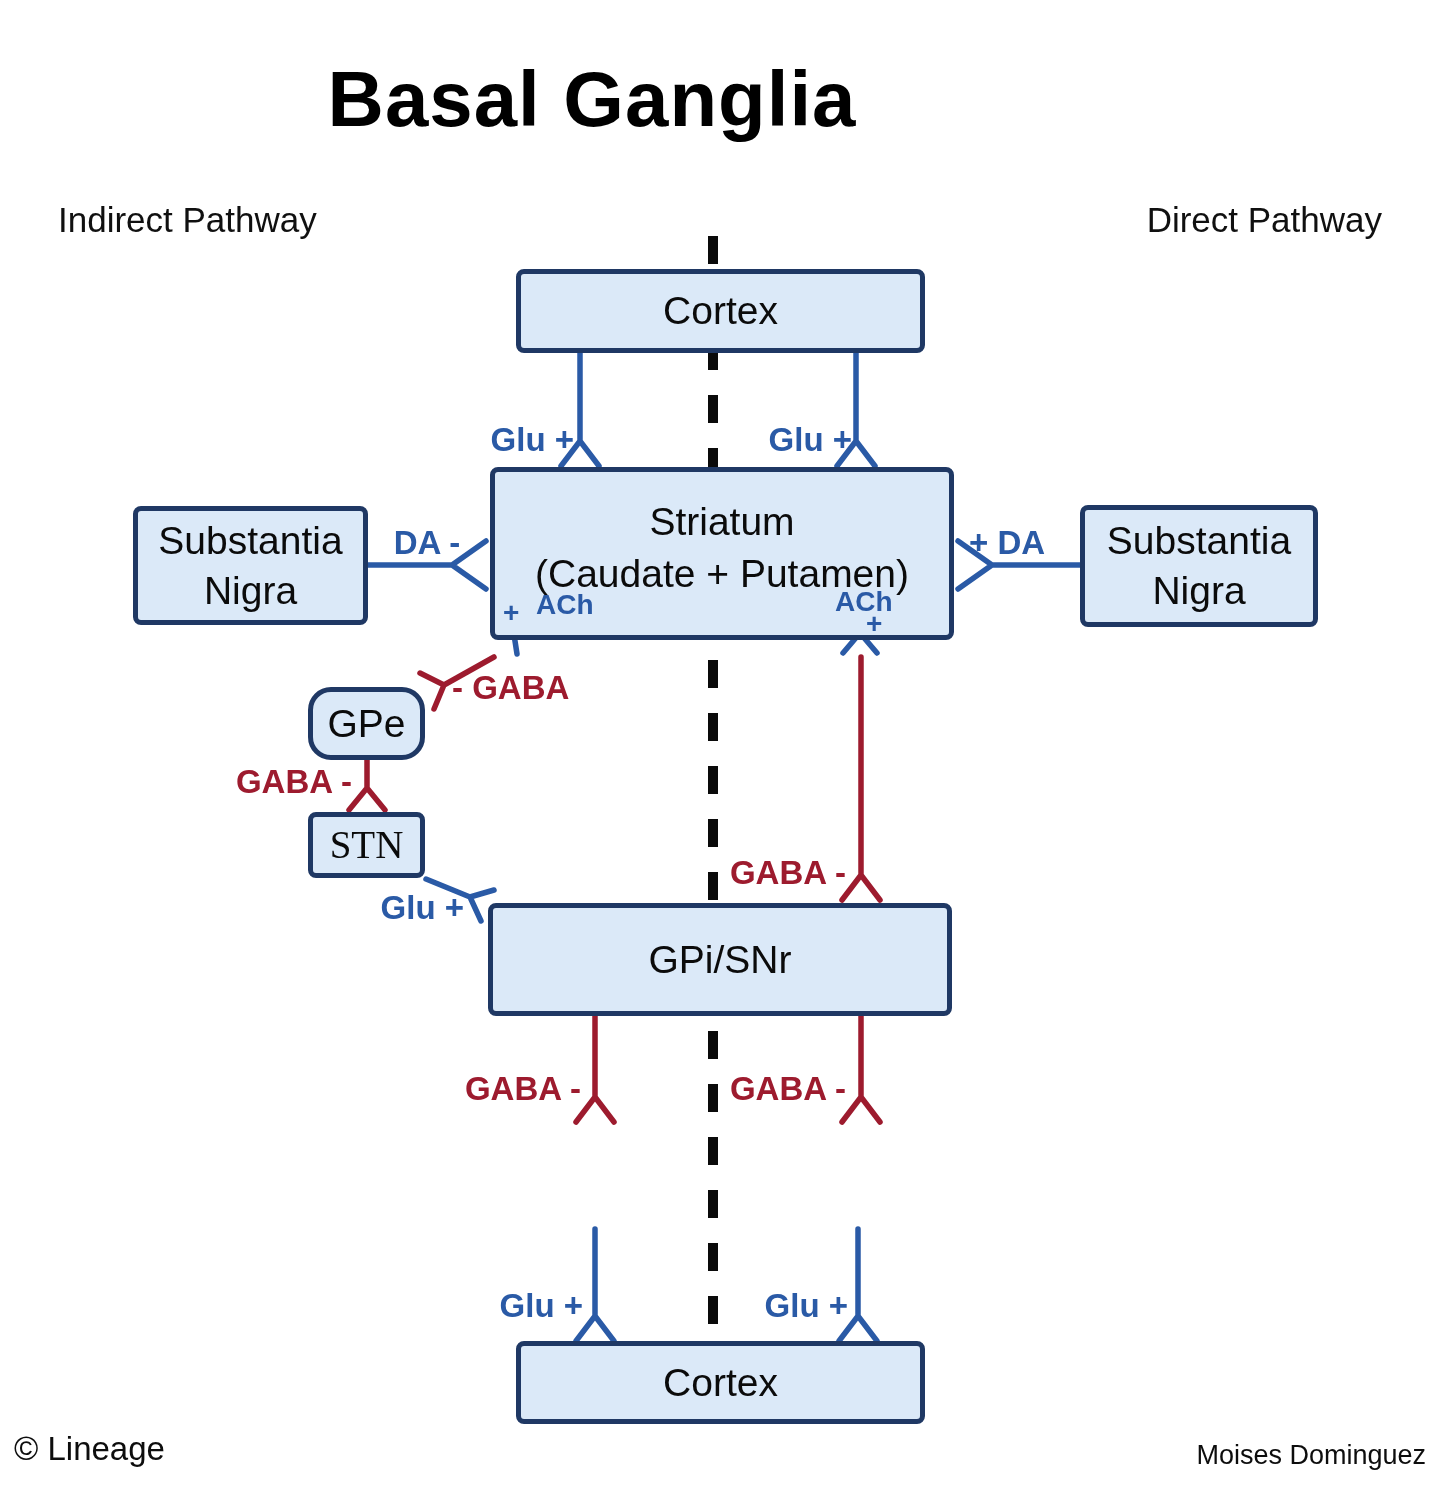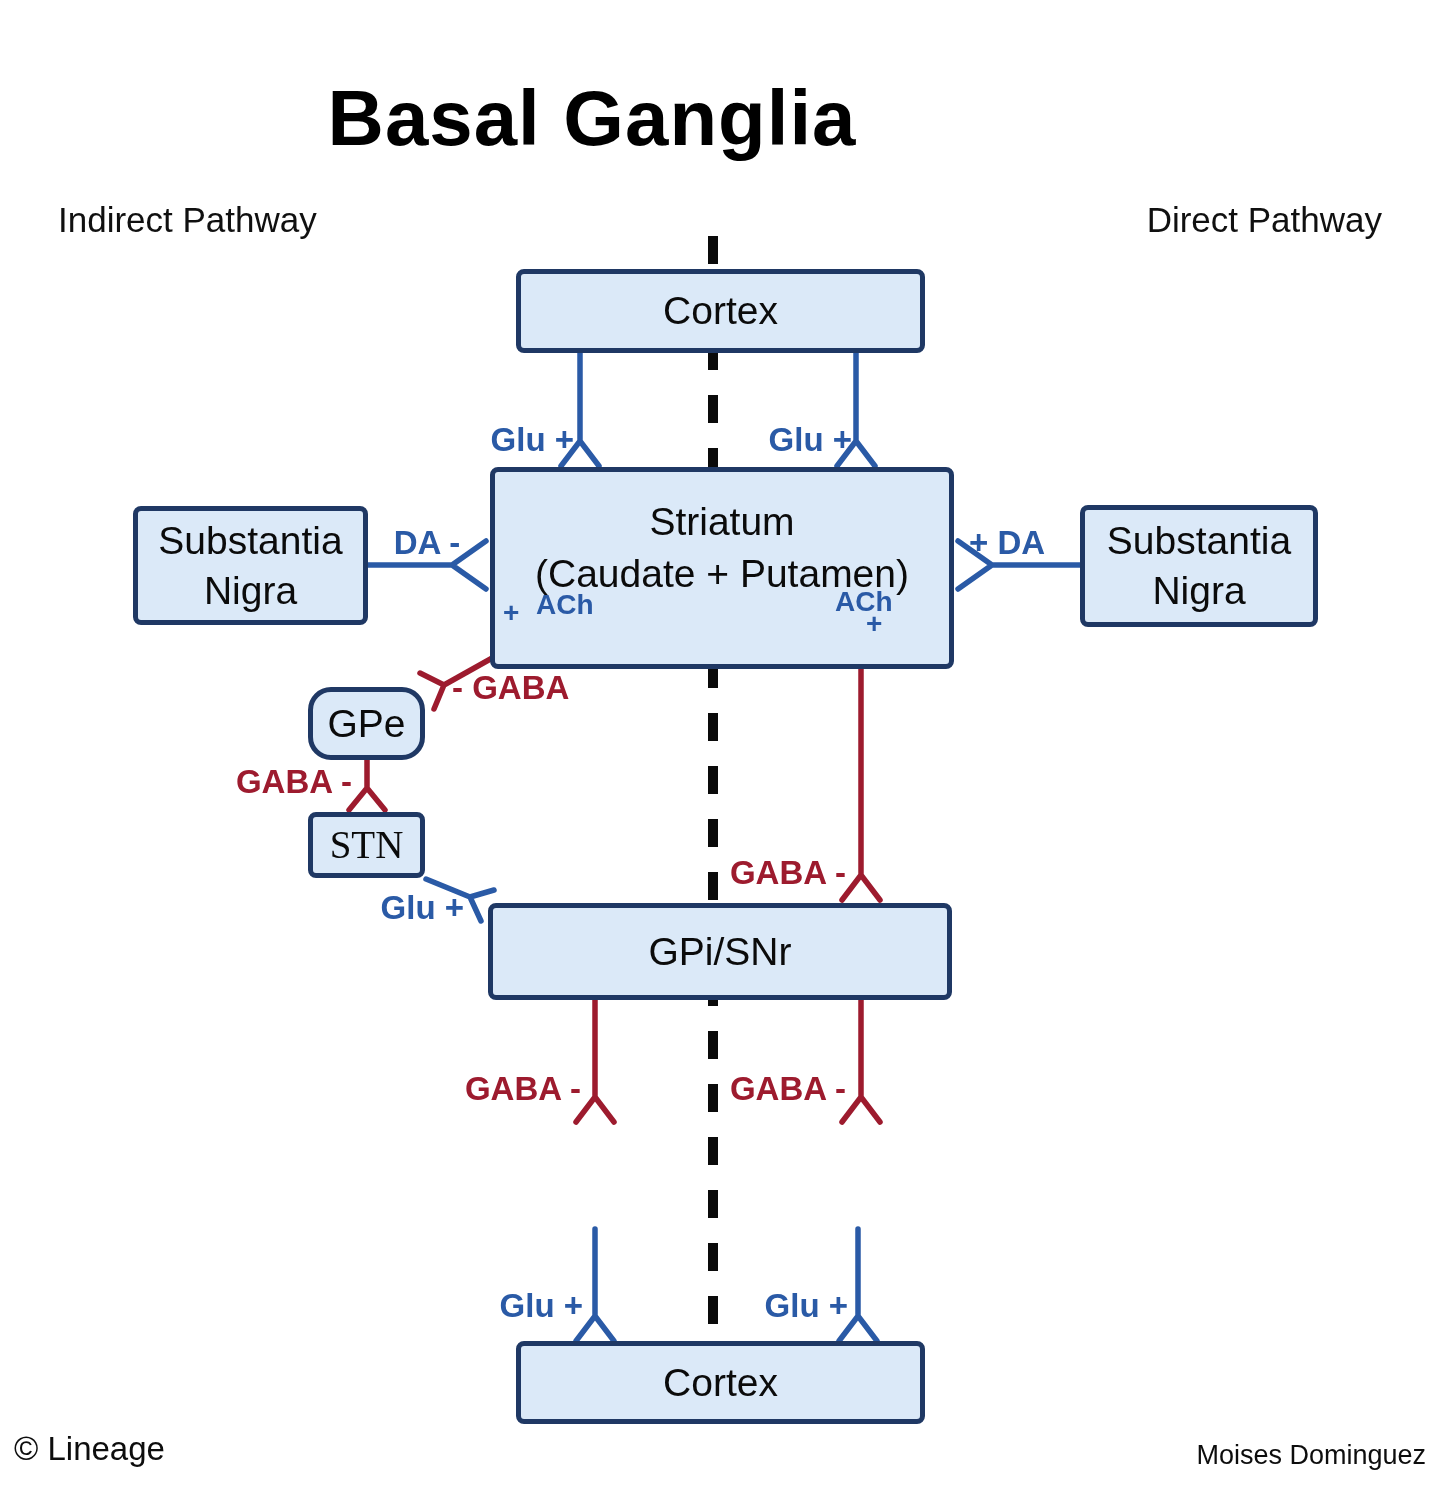"Basal Ganglia" .title { top: 73px -> 54px }
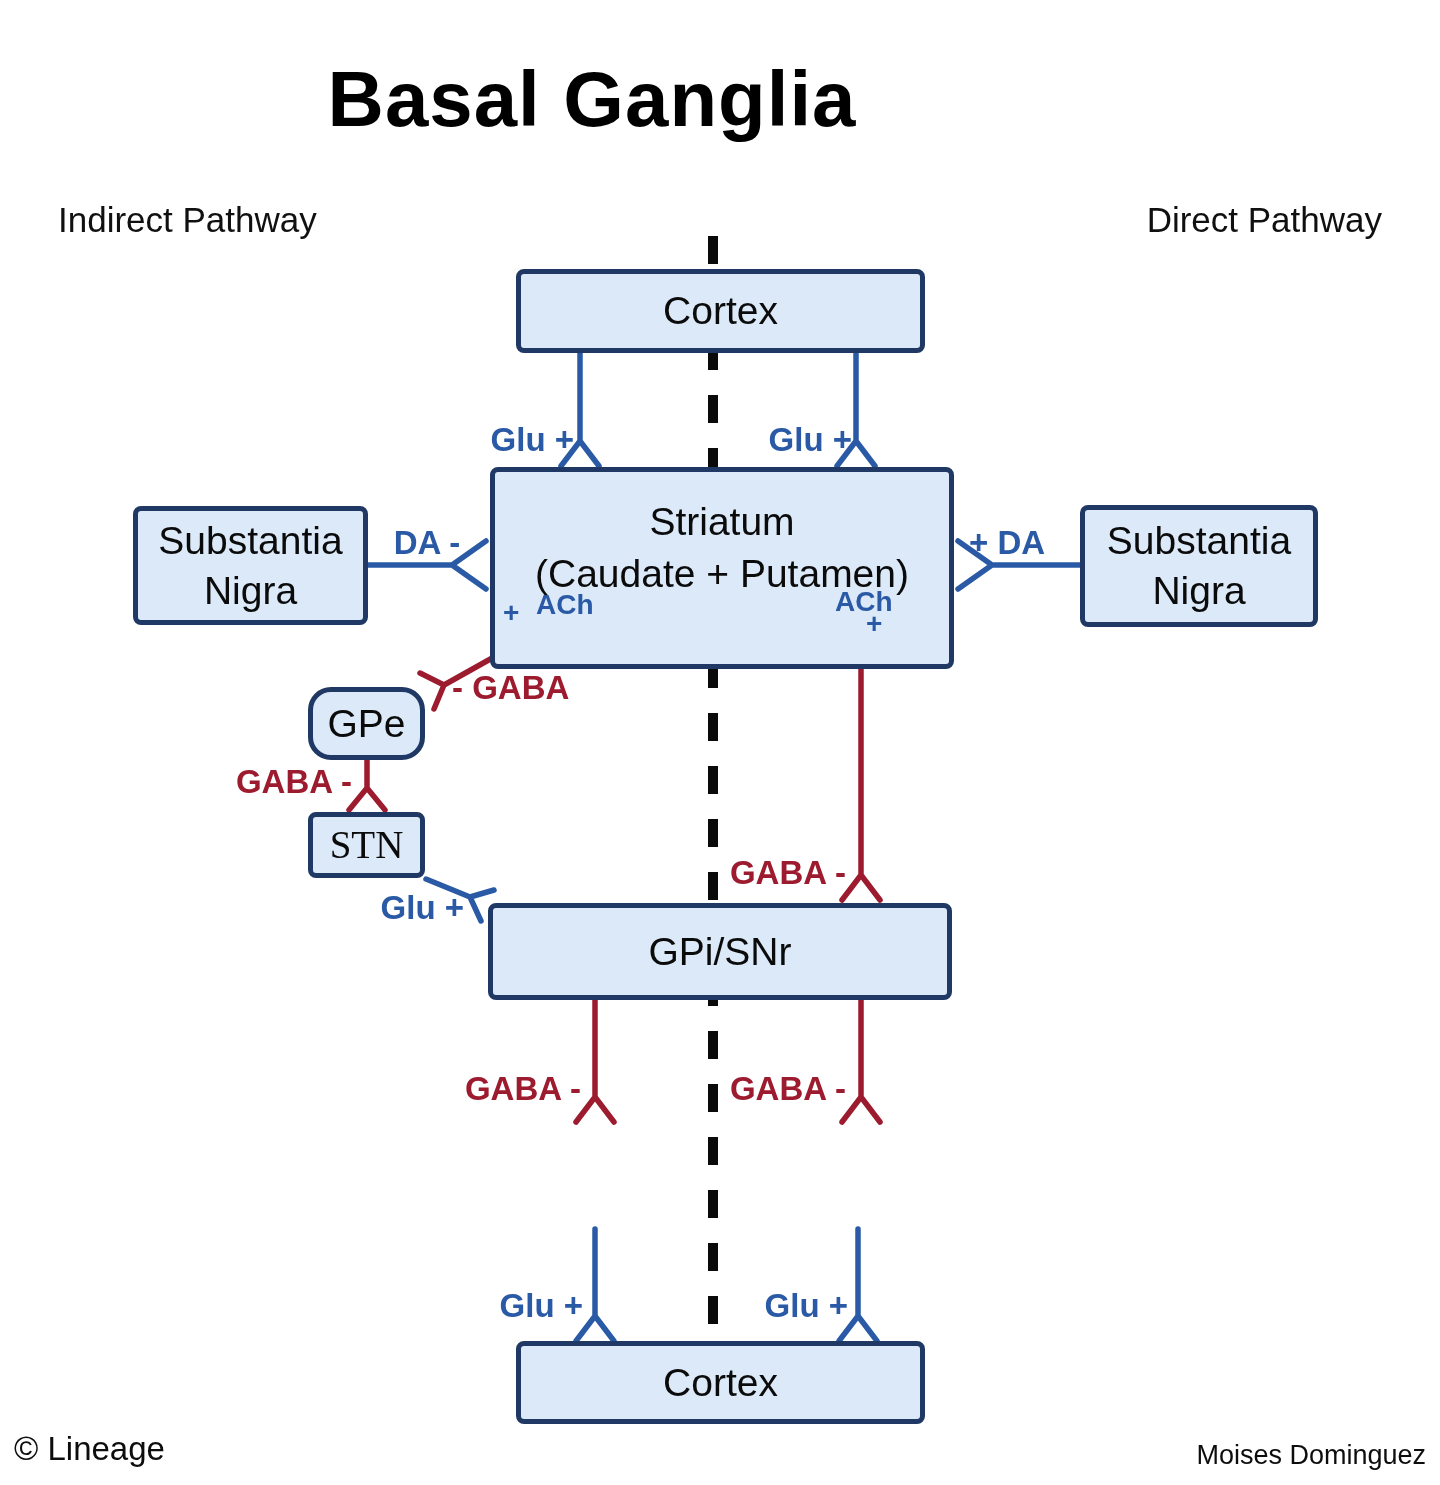"Striatum" div.node { height: 202px -> 173px }
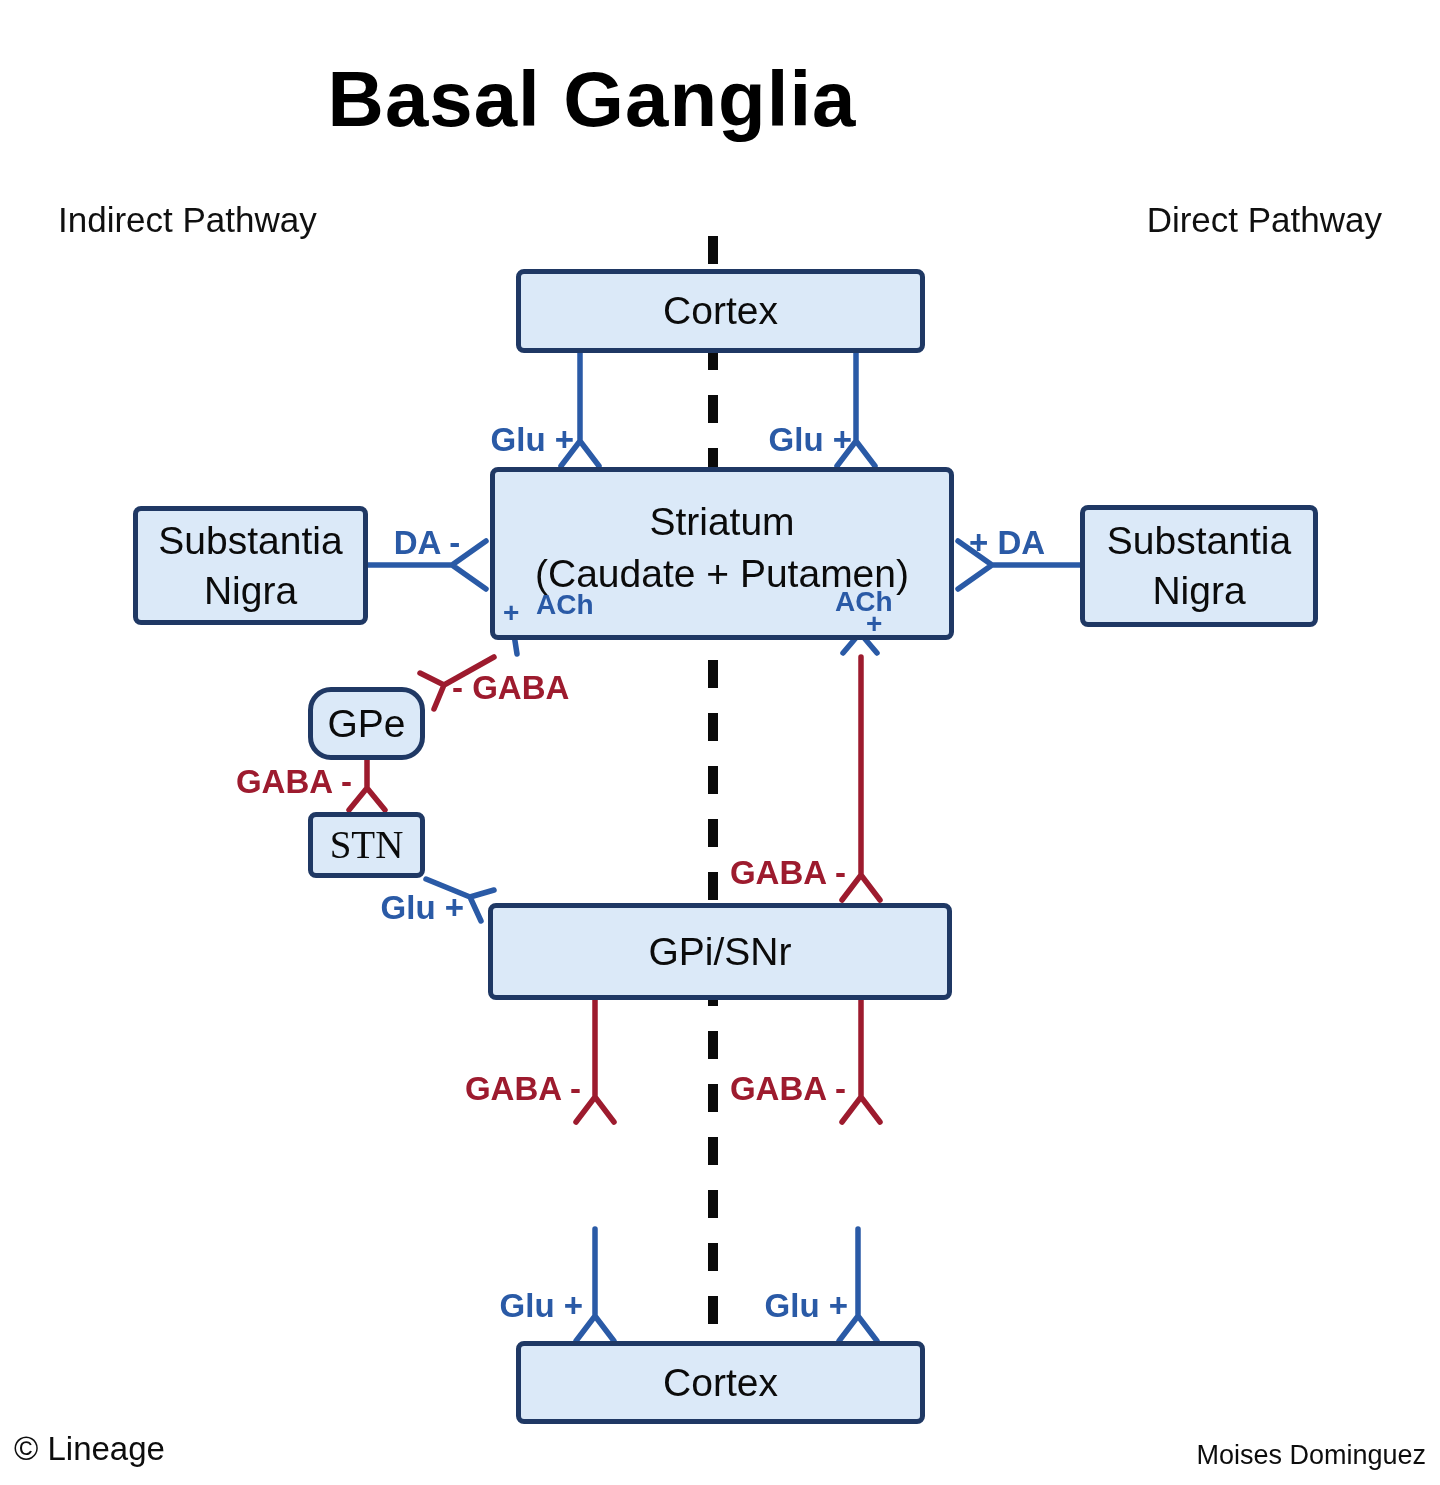"GPi/SNr" div.node { height: 97px -> 113px }
